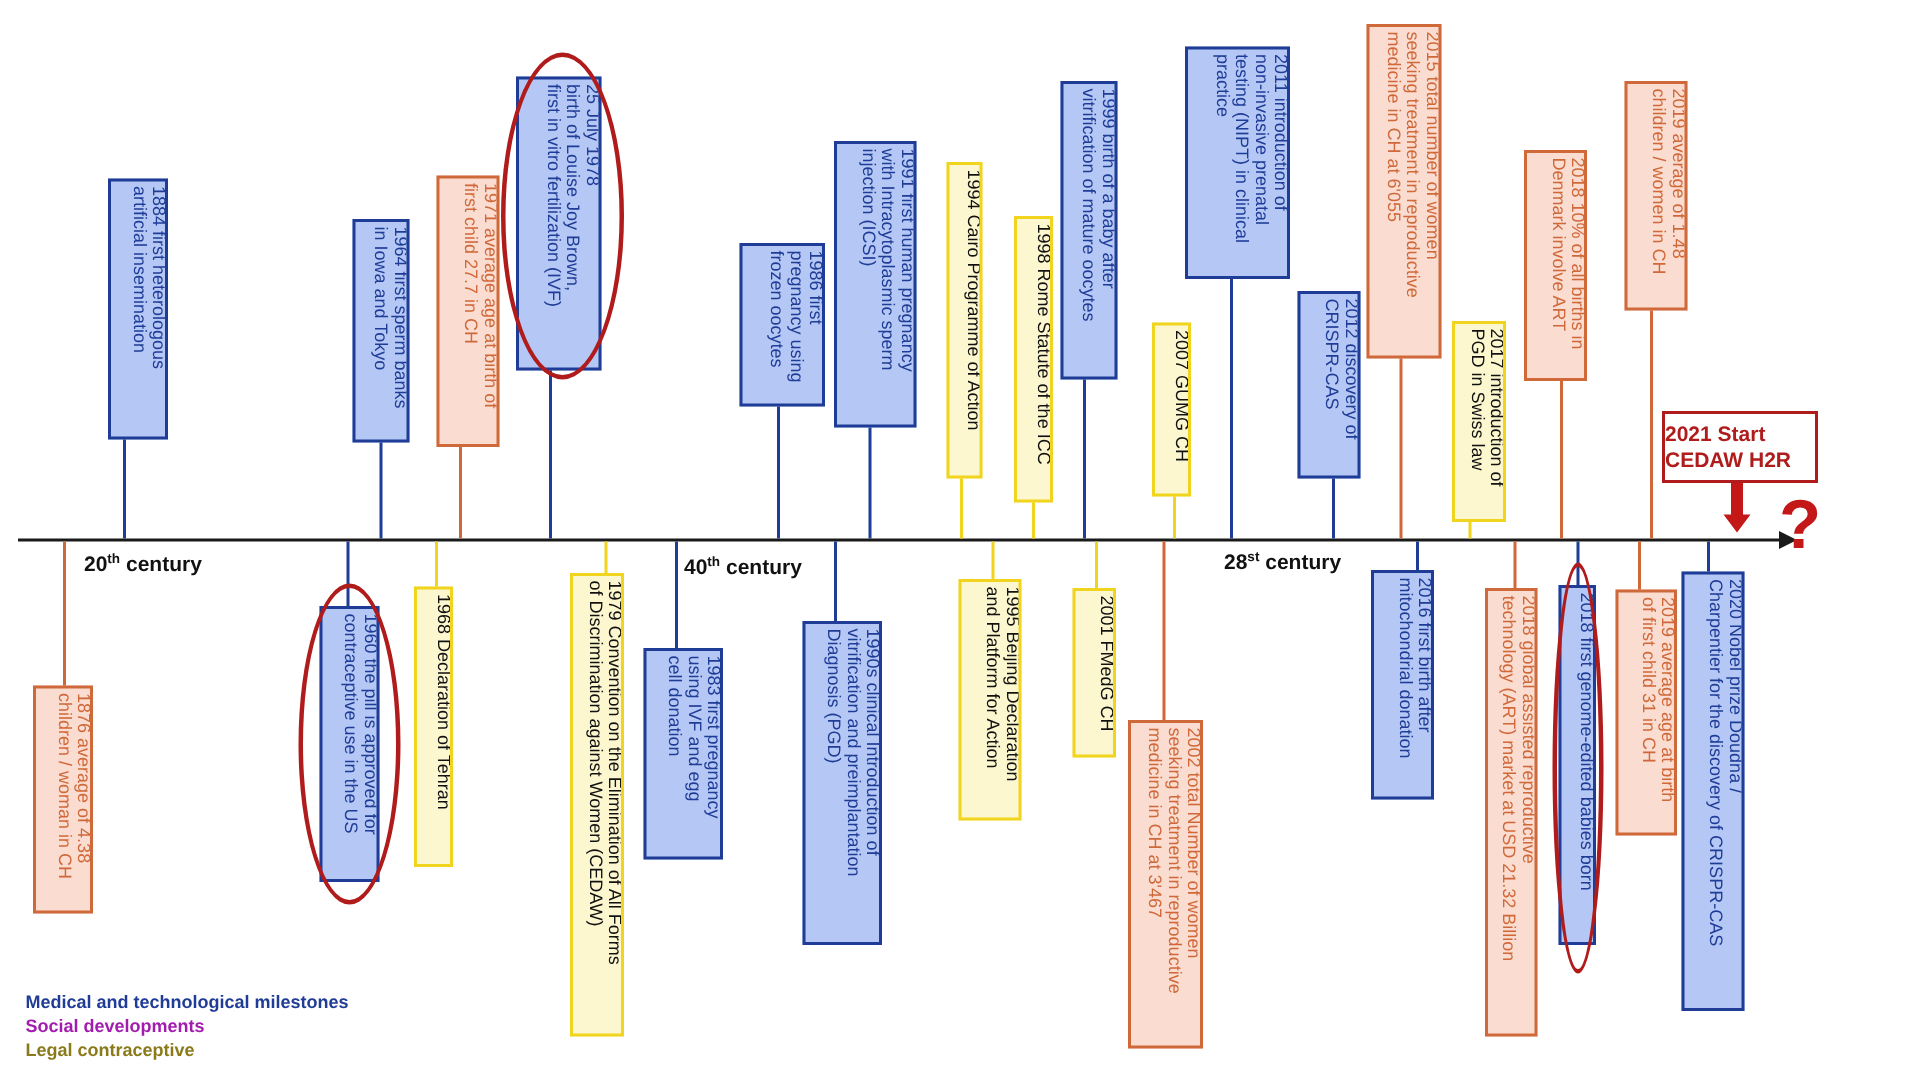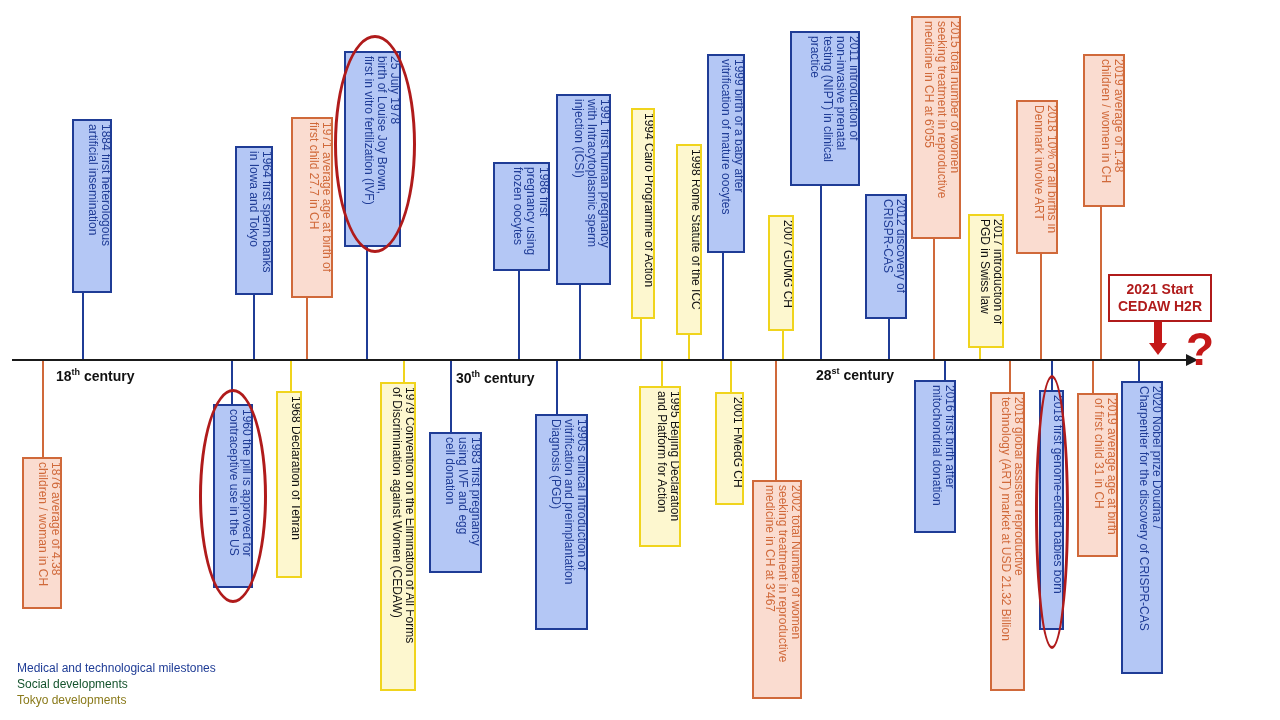"2021 Start" .urpp { text-align: center -> left }
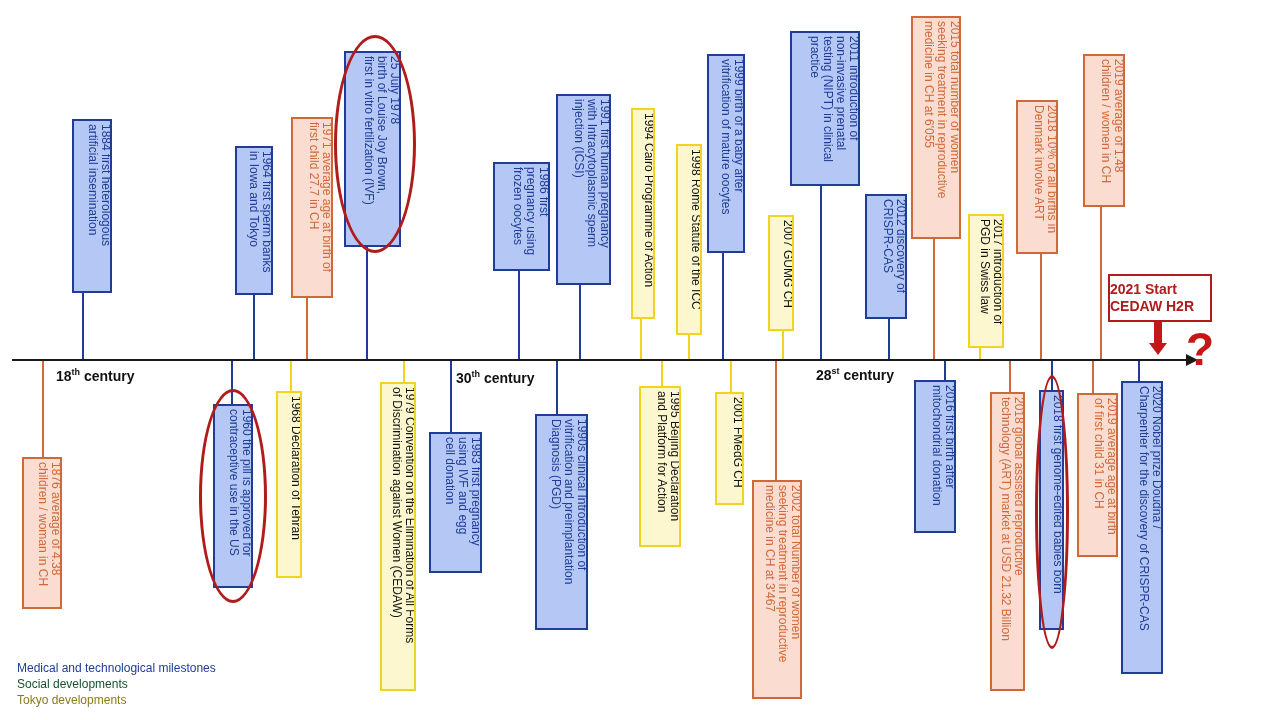"18" span { text: 18 -> 20 }
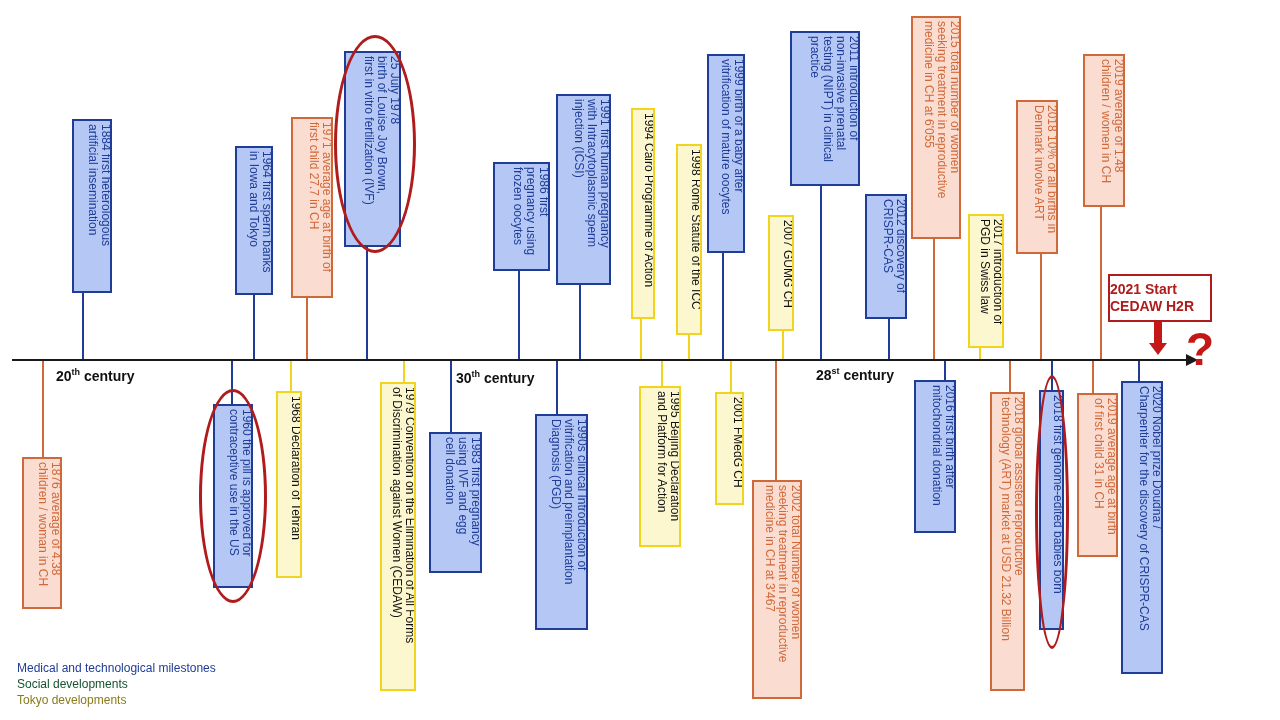"30" span { text: 30 -> 40 }
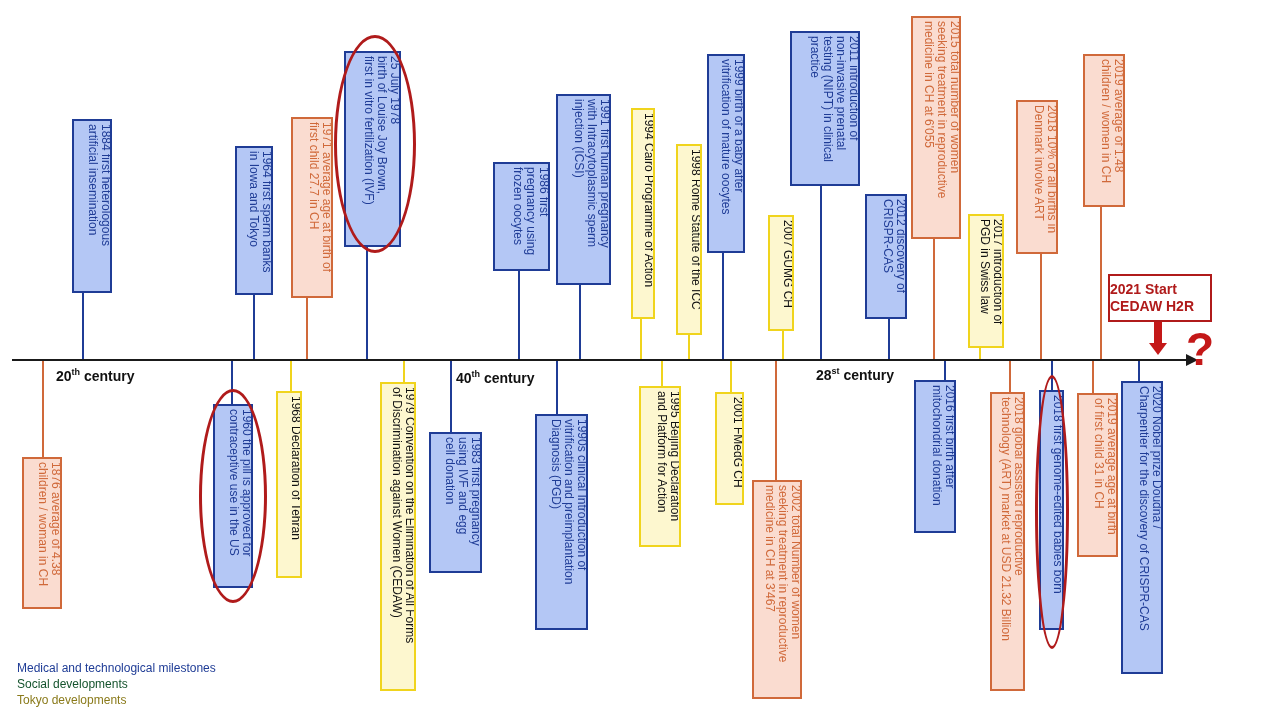"Medical and technological milestones" .legend { font-weight: normal -> bold }
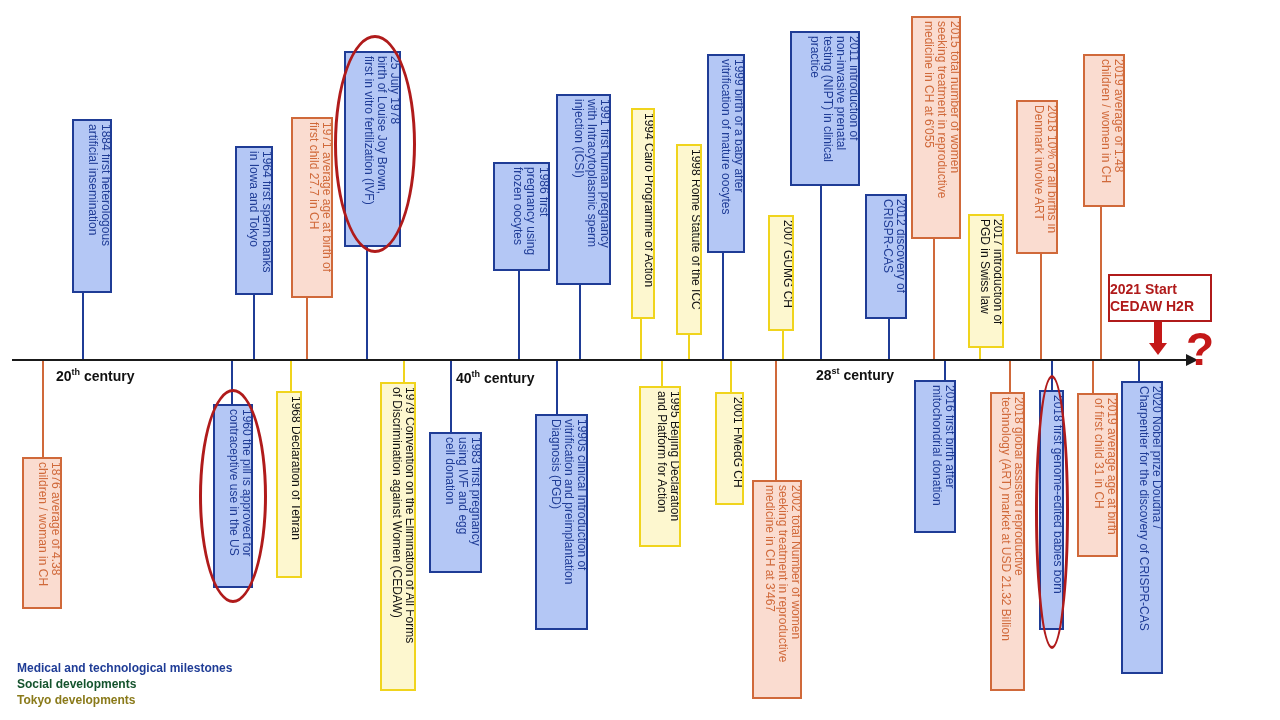"Social developments" .legend .l-soc { color: #14532d -> #a21caf }
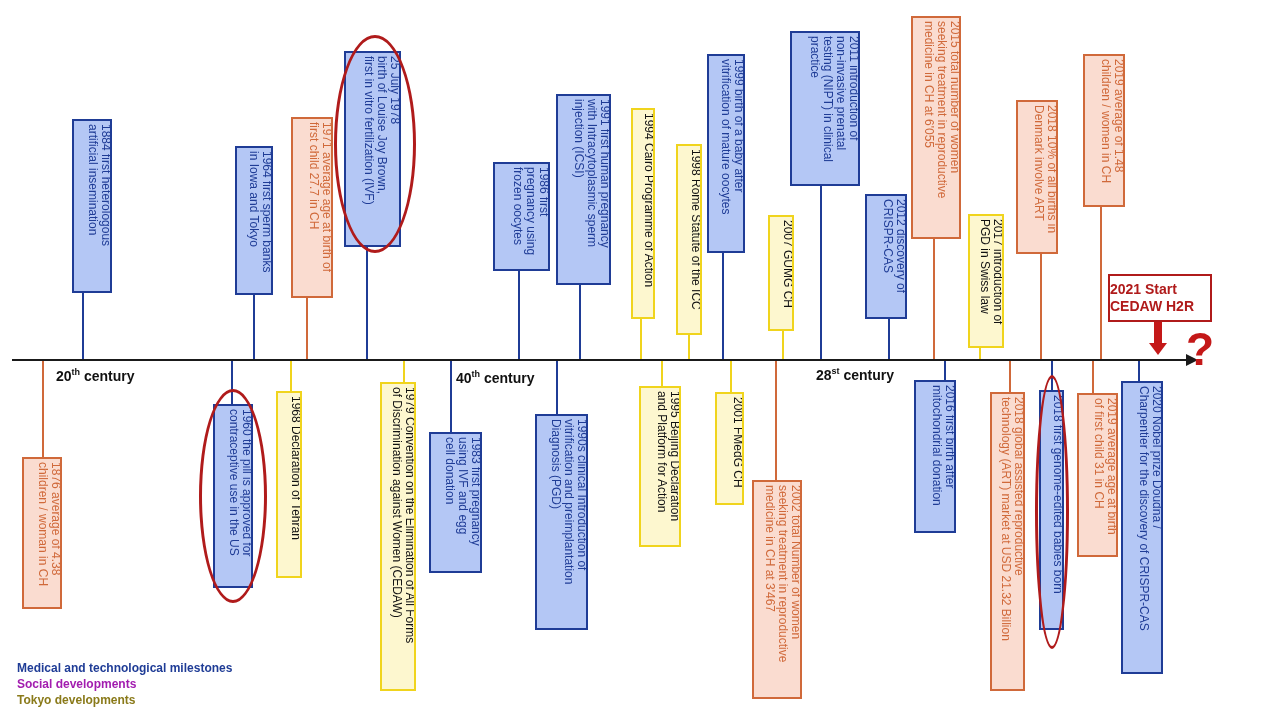"Tokyo developments" div.l-leg { text: Tokyo developments -> Legal contraceptive }
